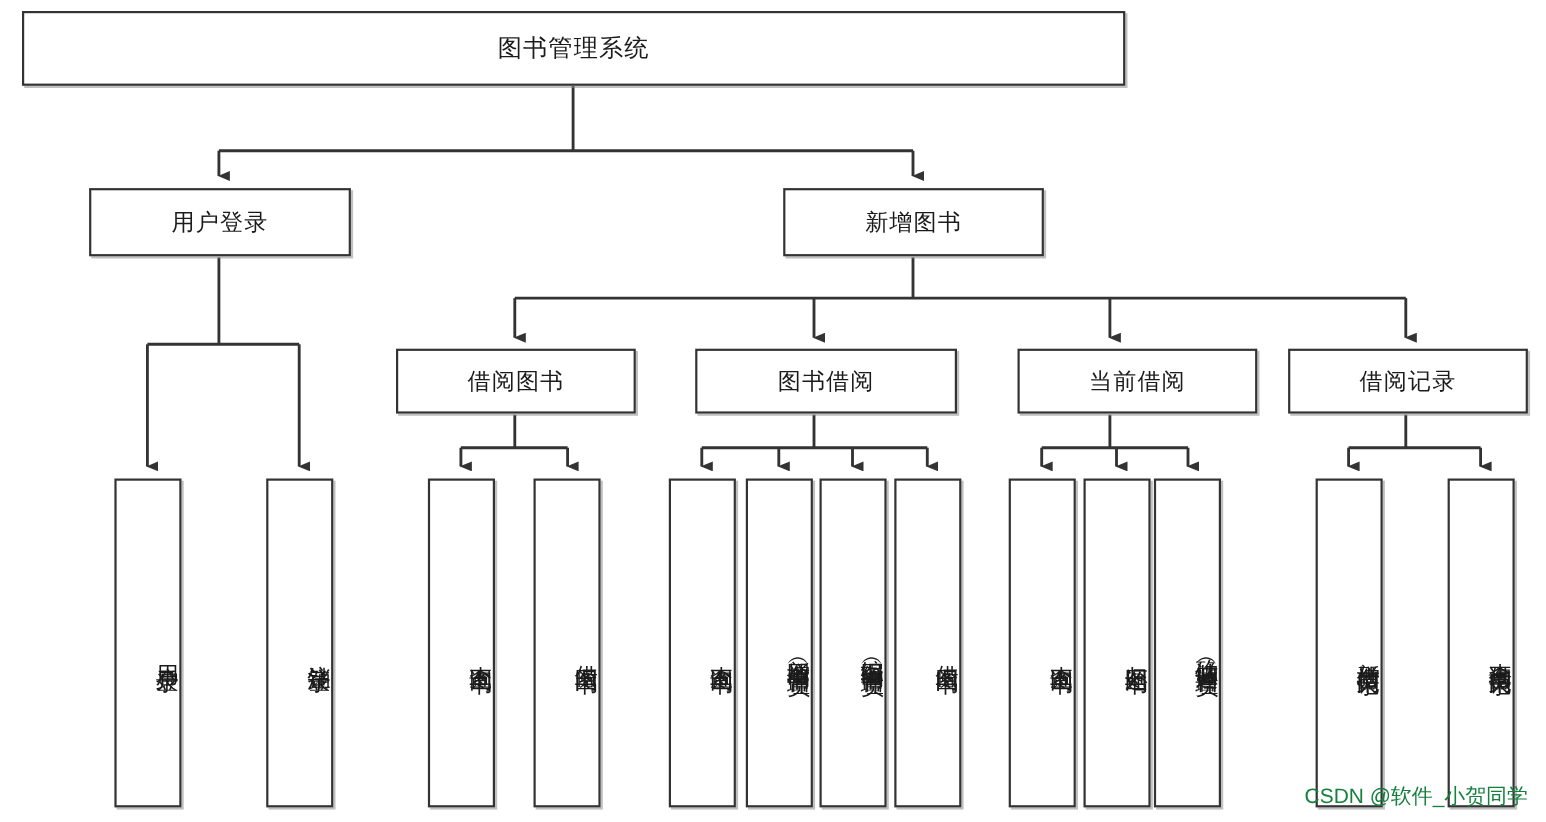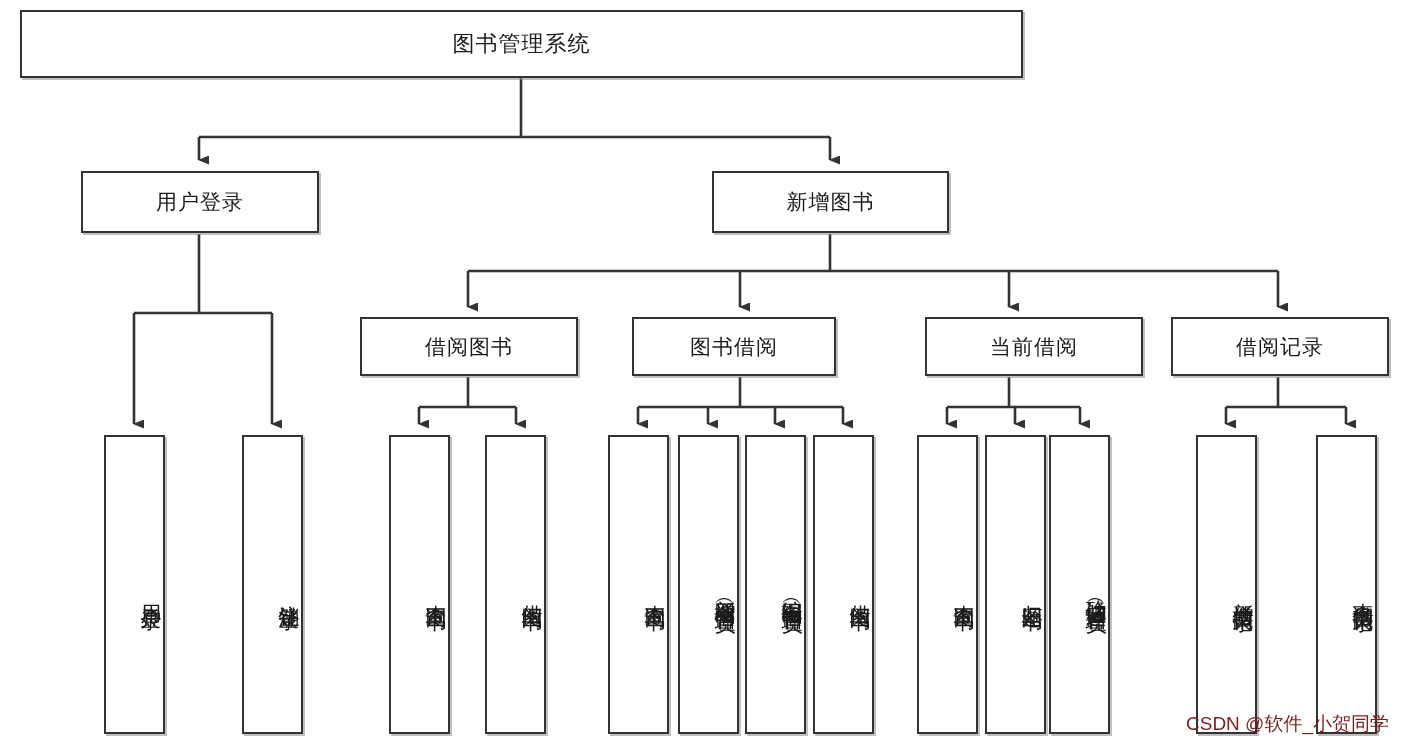"图书借阅" div.node { width: 204px -> 238px }
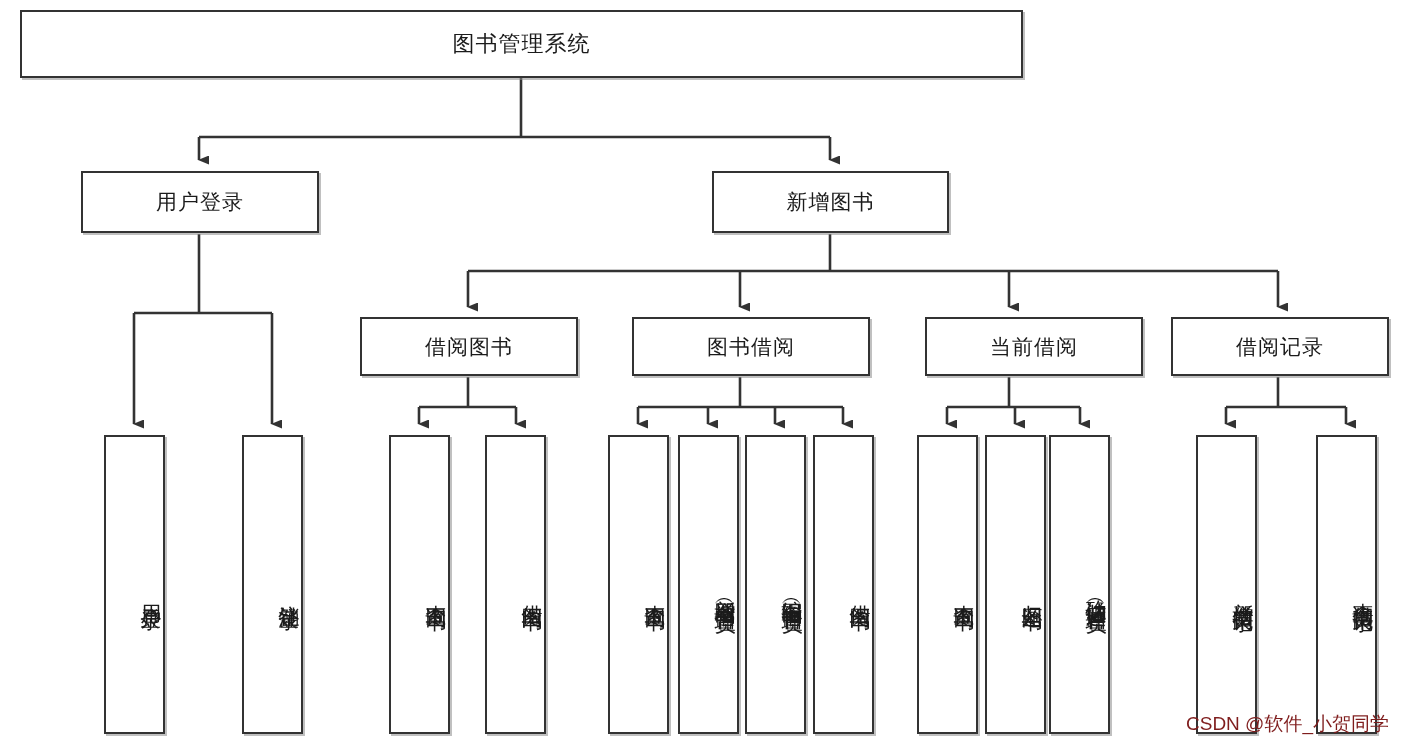"CSDN @软件_小贺同学" #watermark { color: #7f1d1d -> #15803d }
